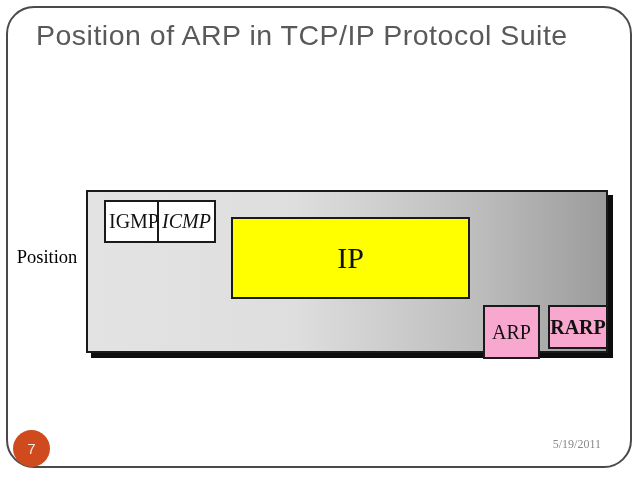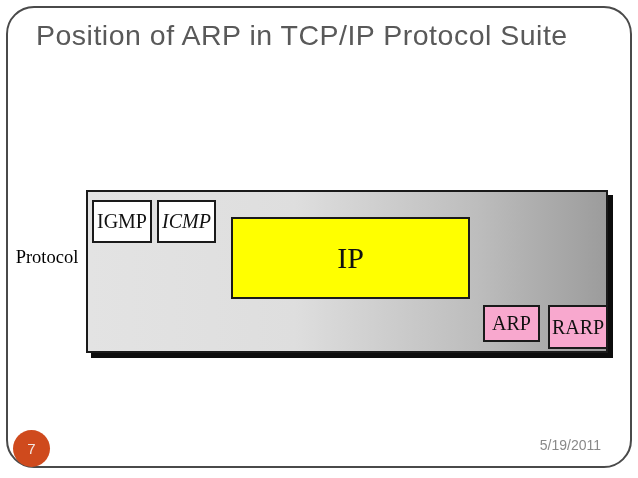"IGMP" .box-igmp { left: 4px -> 16px }
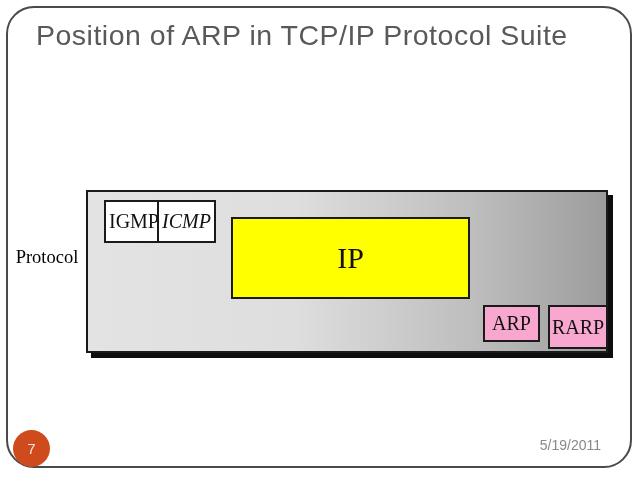"Protocol" div { text: Protocol -> Position }
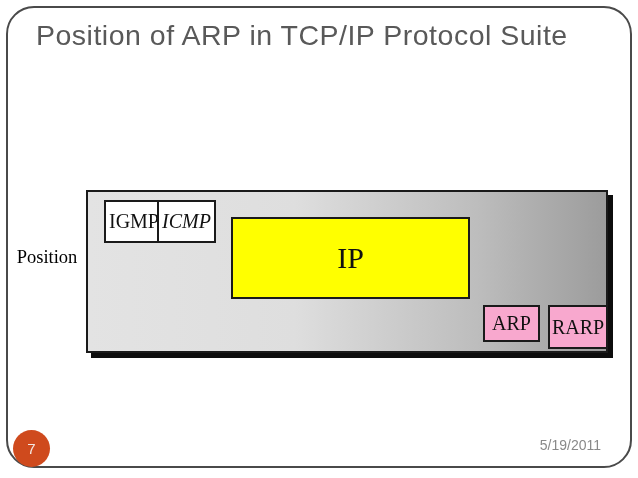"ARP" .box-arp { height: 37px -> 54px }
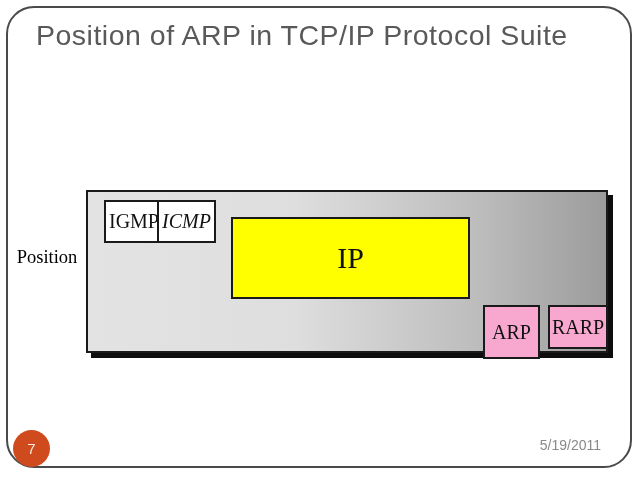"RARP" .box-rarp { font-weight: none -> bold }
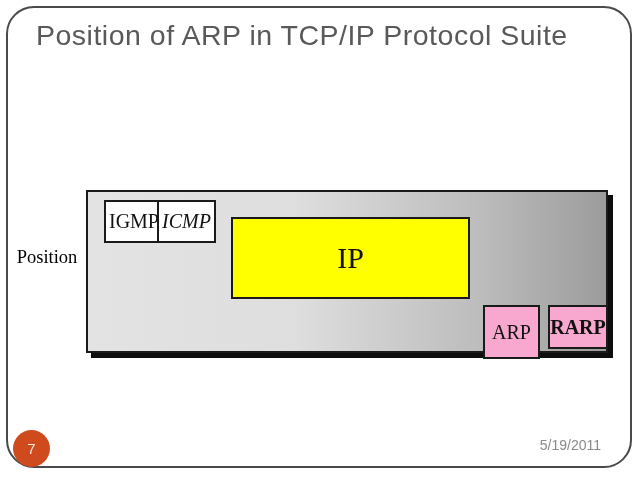"5/19/2011" .slide-date { font-family: Liberation Sans, sans-serif -> Liberation Serif, serif; font-size: 14px -> 12px }
